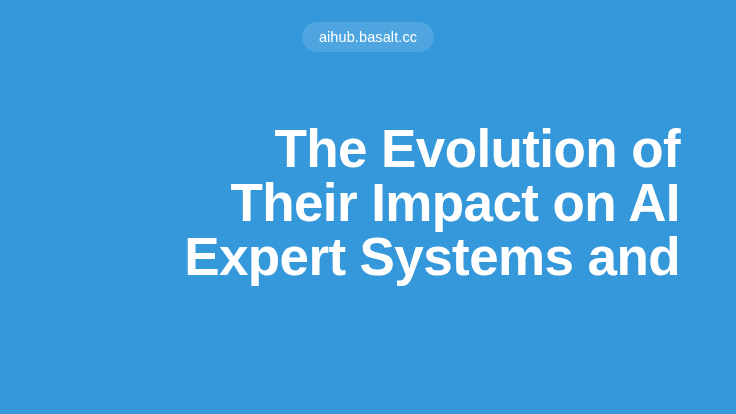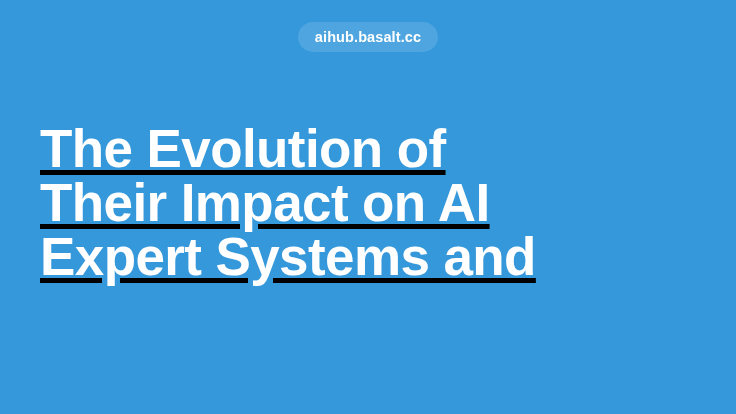"aihub.basalt.cc" .site-badge { font-weight: 700 -> 400 }
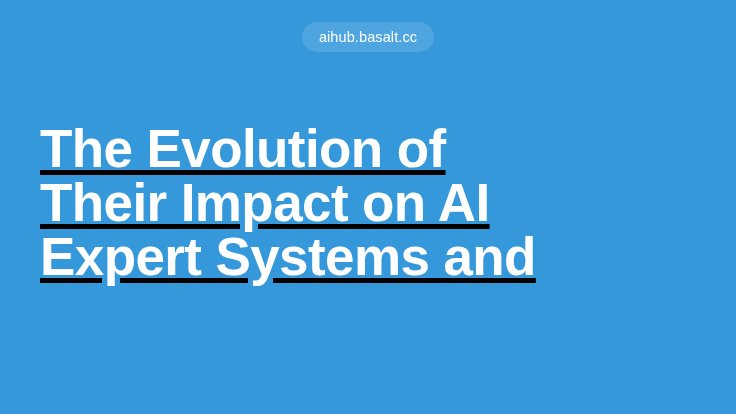"The Evolution of" .title-block { text-align: left -> right; text-decoration: underline -> none }
